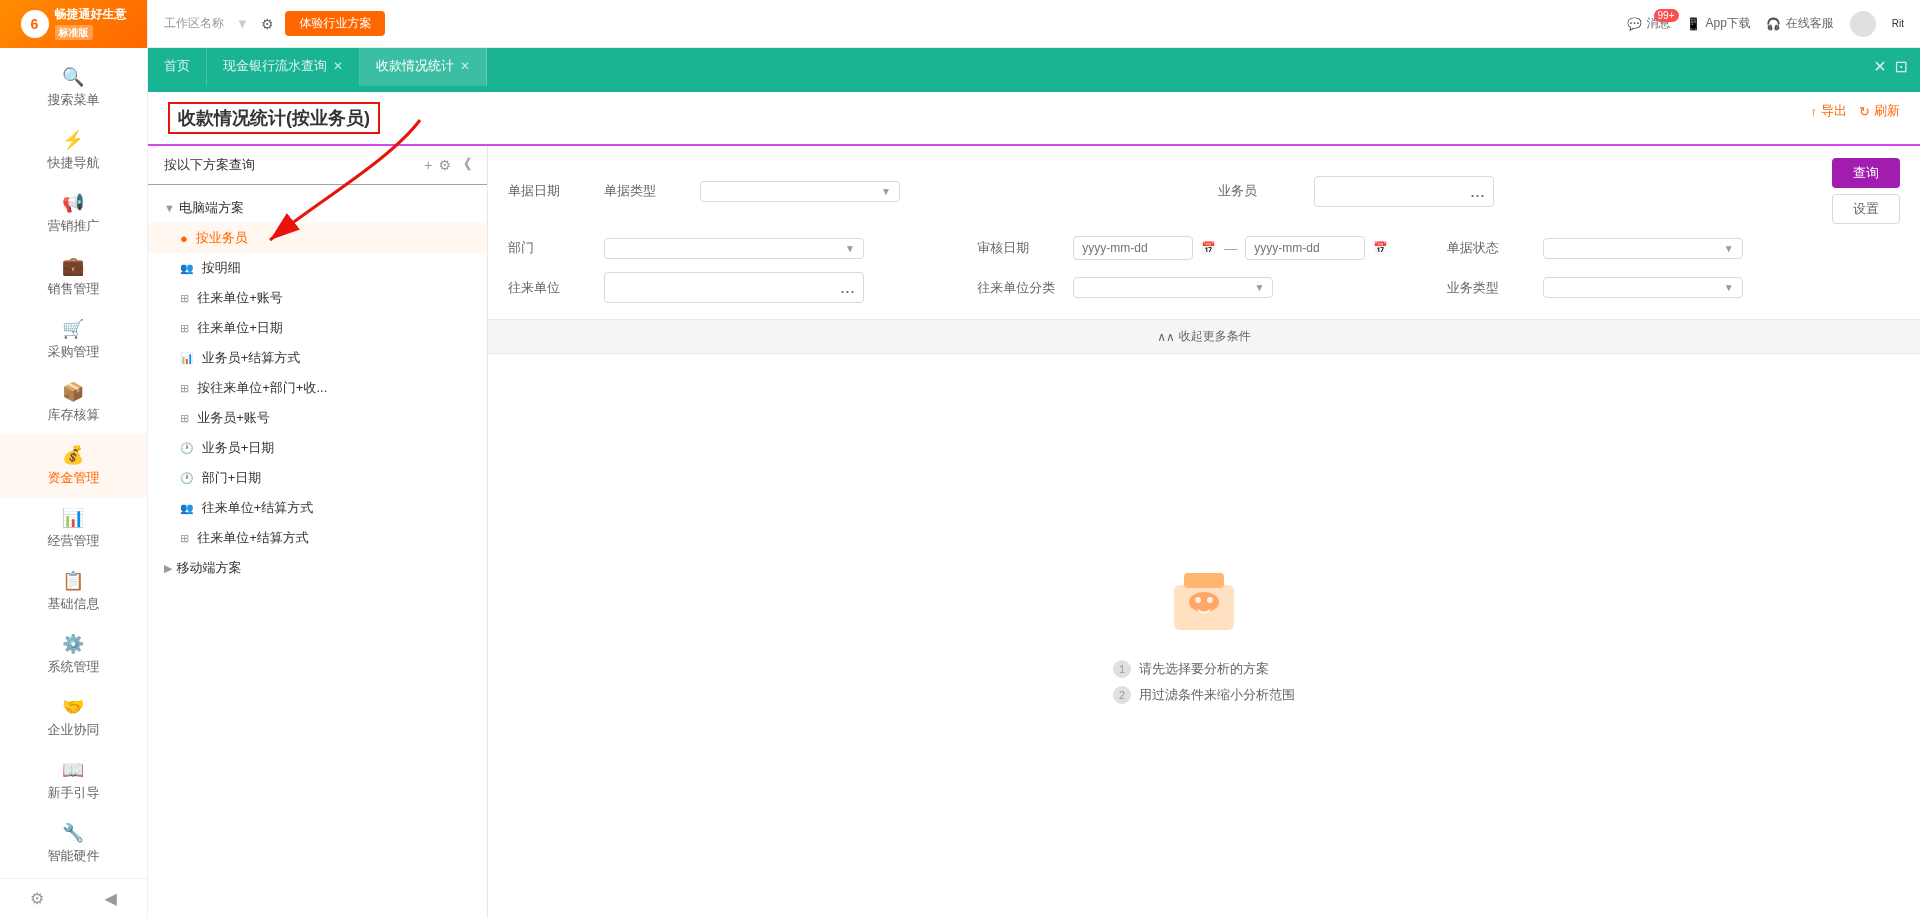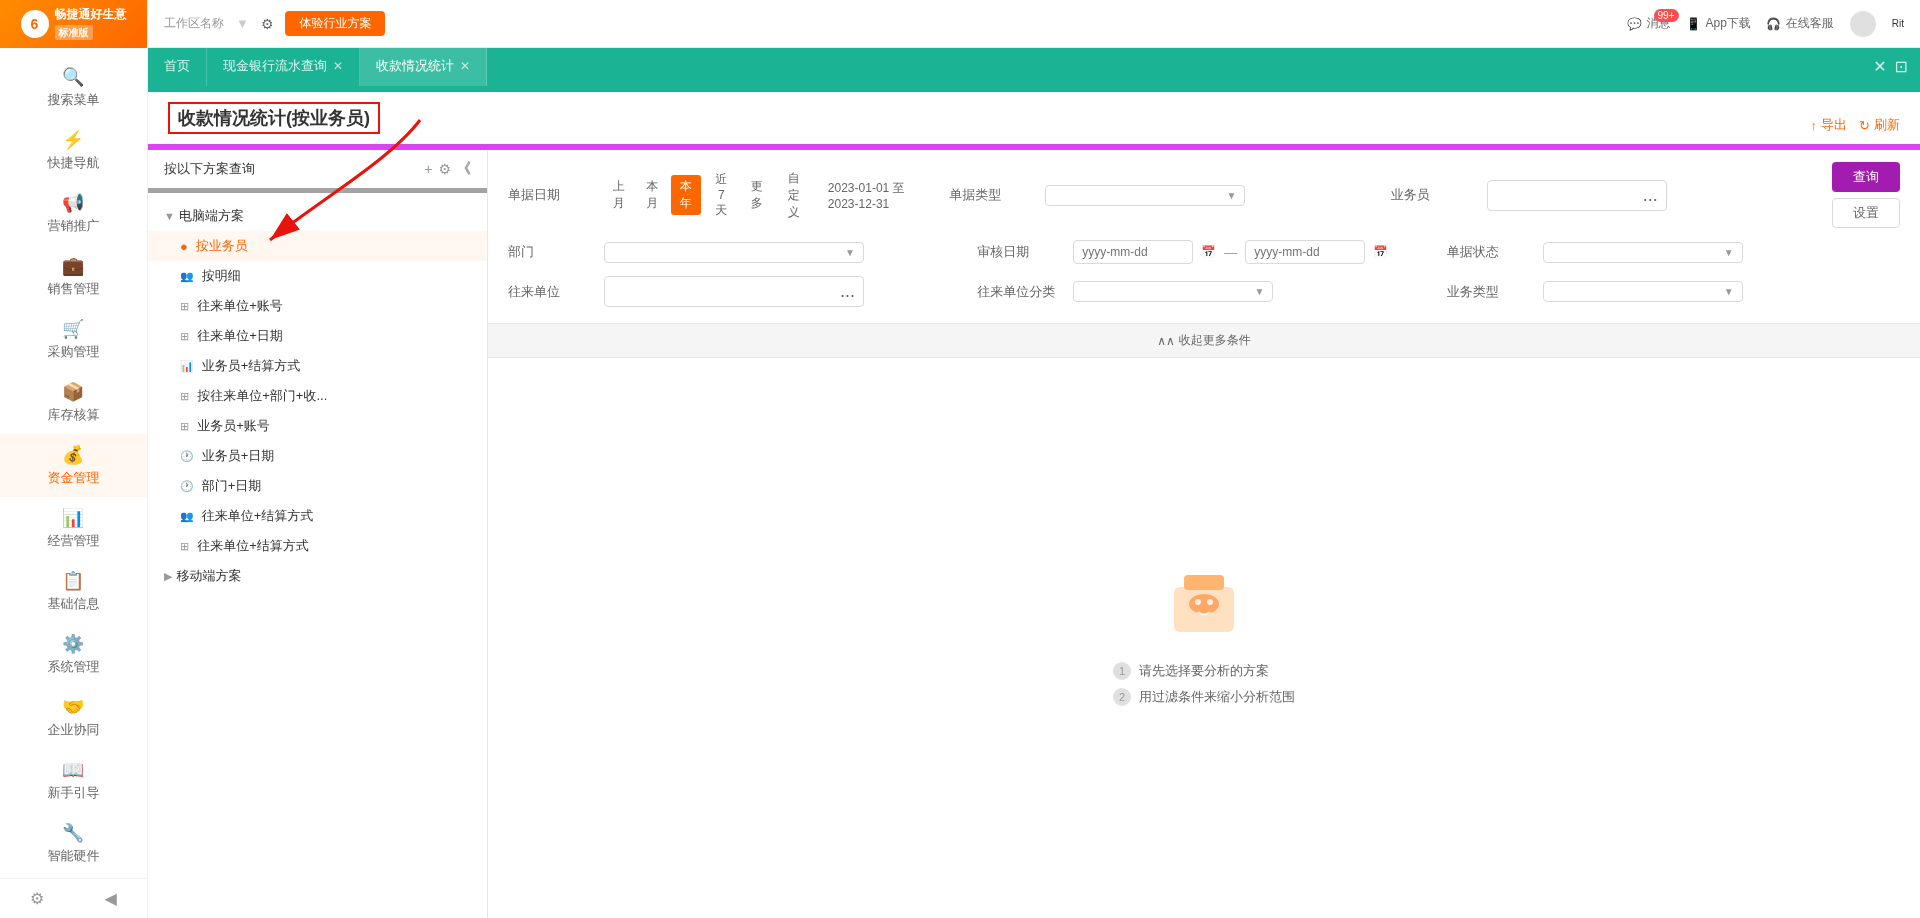"收款情况统计(按业务员)" .page-header { align-items: flex-end -> flex-start; border-bottom: 6px solid #d946ef -> 2px solid #d946ef }
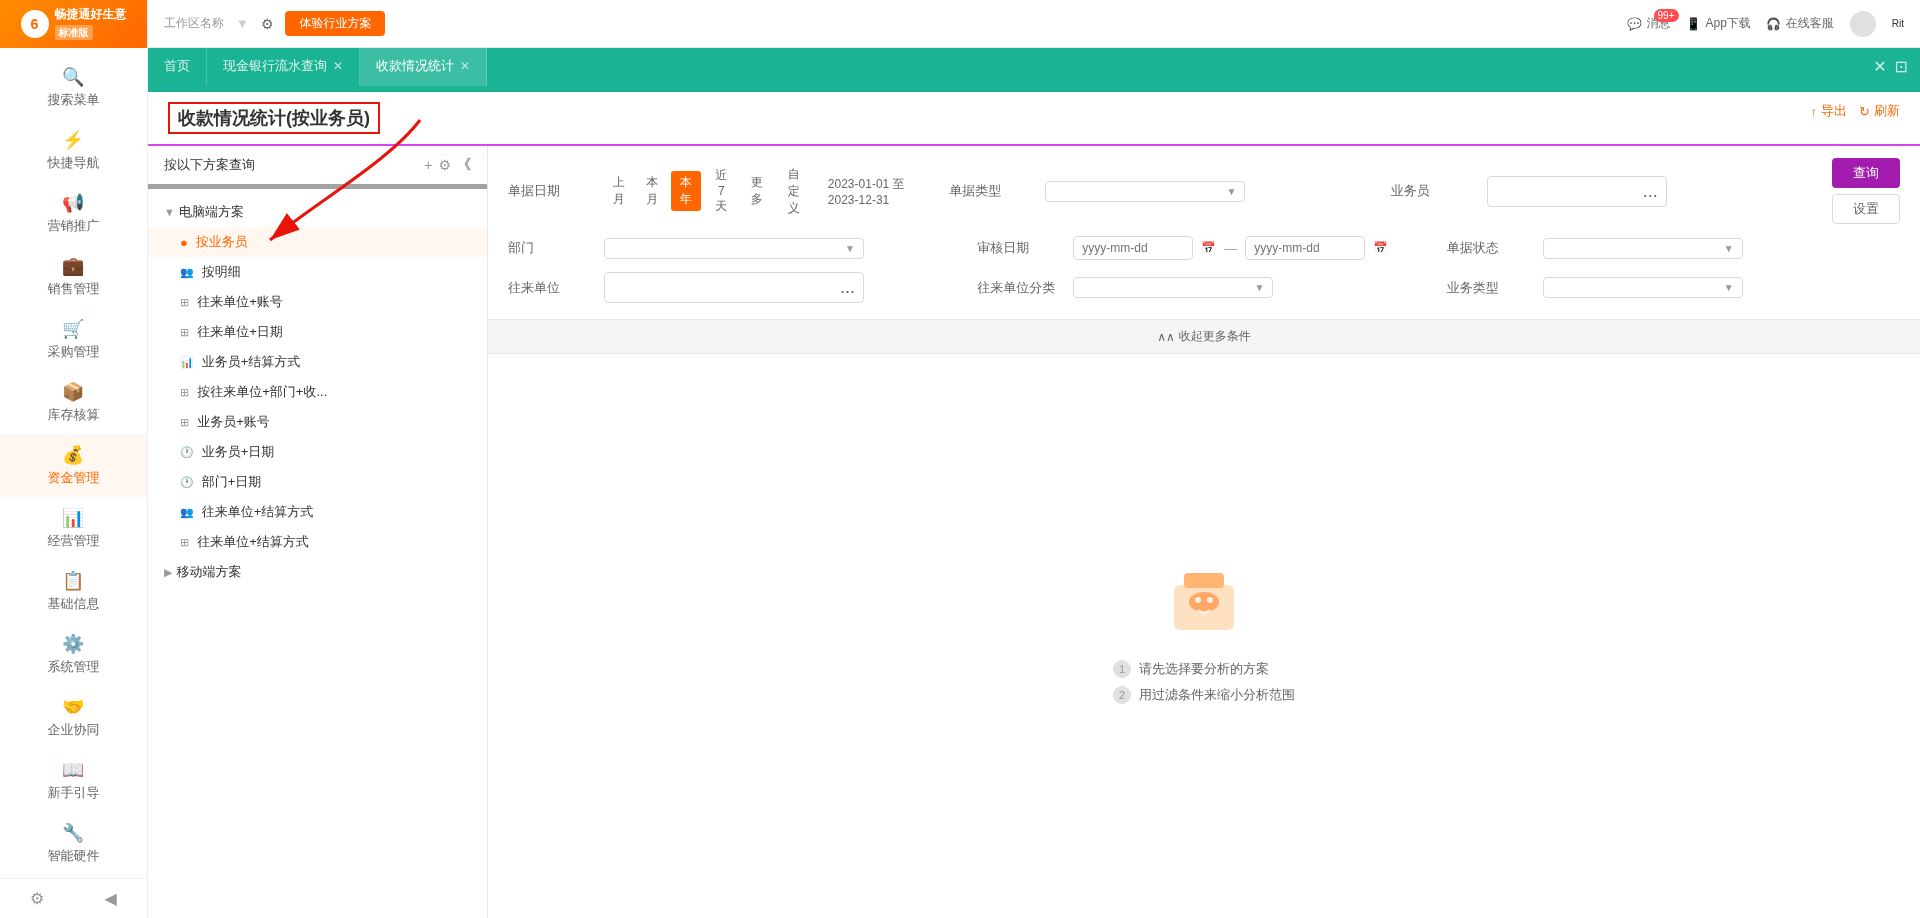"按以下方案查询" .panel-header { border-bottom: 5px solid #a3a3a3 -> 1px solid #a3a3a3 }
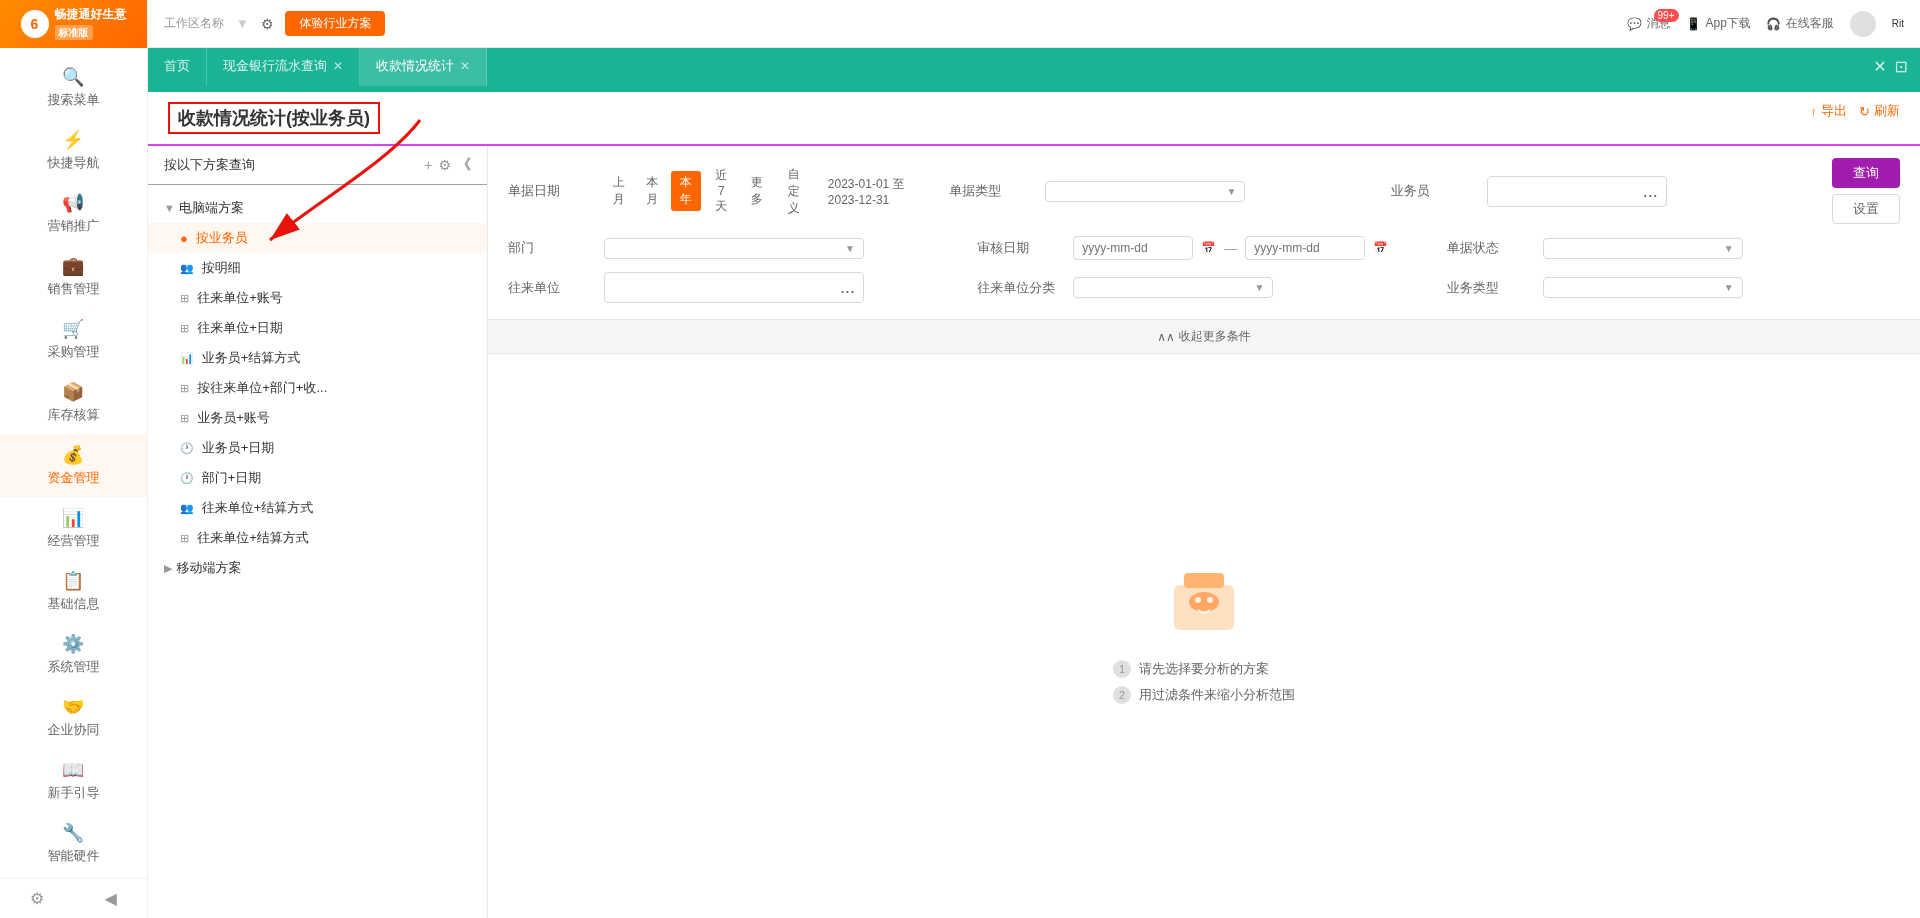"上月" div.filter-control { html: <div> <div> <button>上月</button> <button>本月</button> <button>本年</button> <button>近7天</button> <button>更多</button> <button>自定义</button> </div> <span>2023-01-01 至 2023-12-31</span> </div> -> none }
